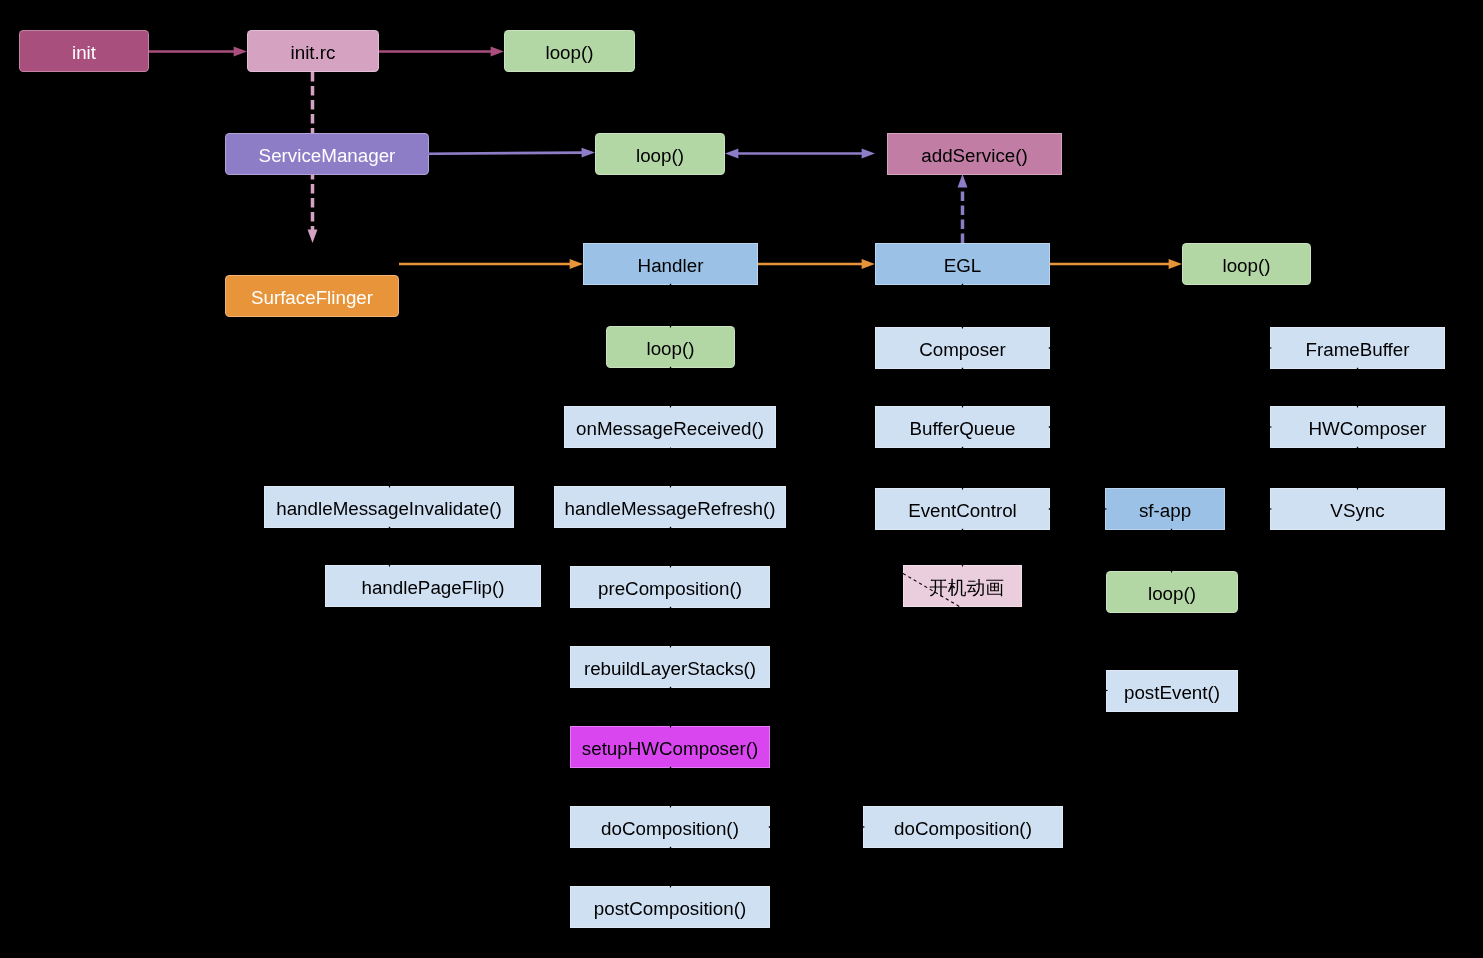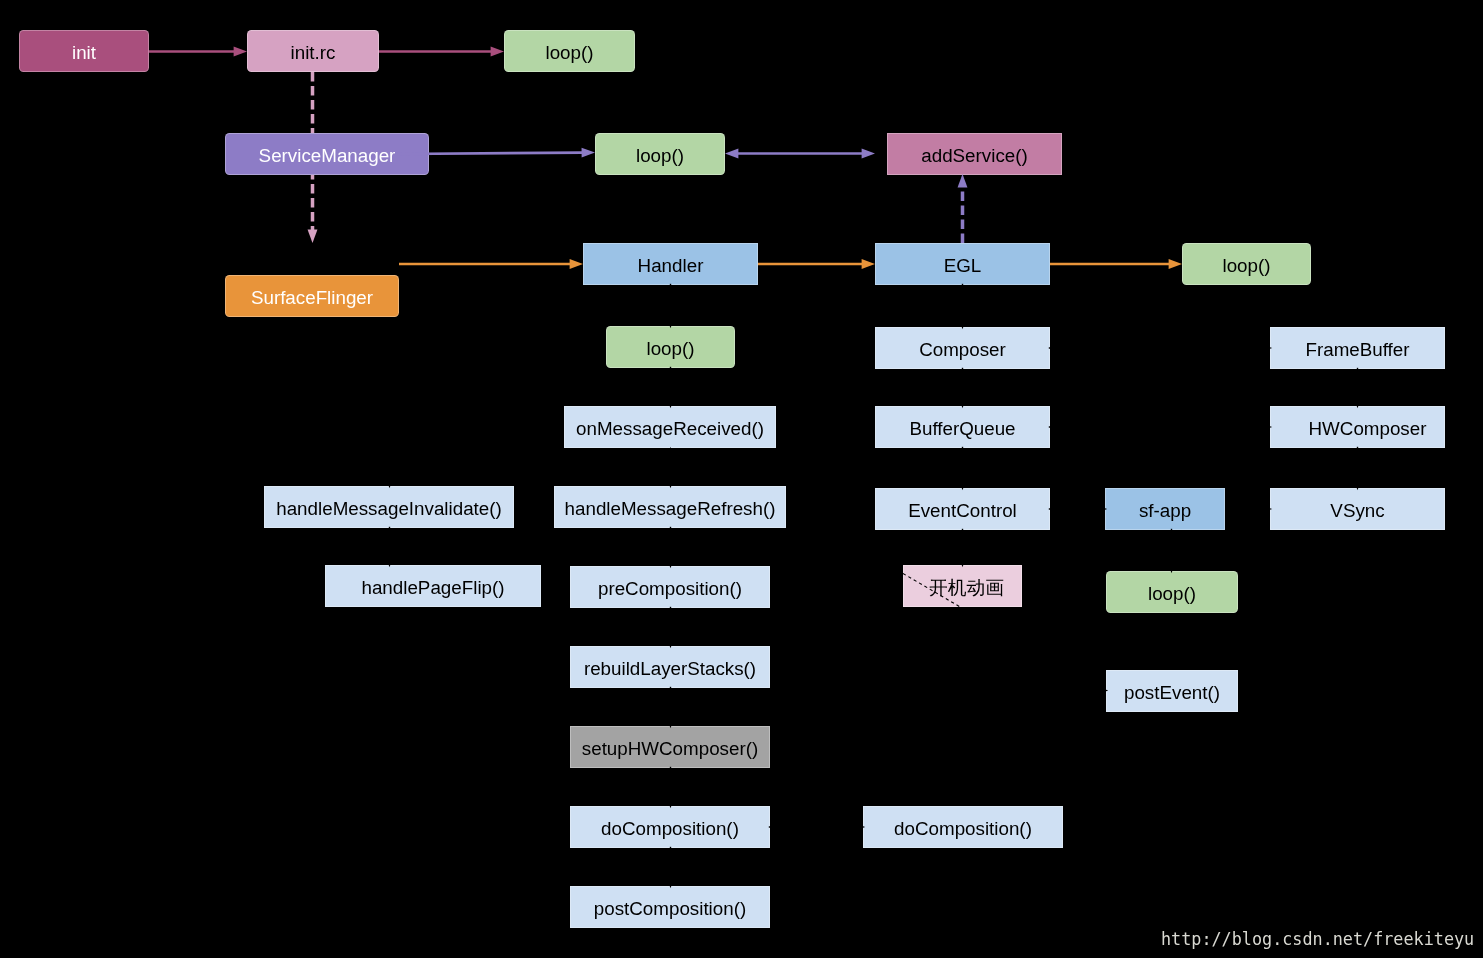"setupHWComposer()" div.node { background: #a3a3a3 -> #d946ef }
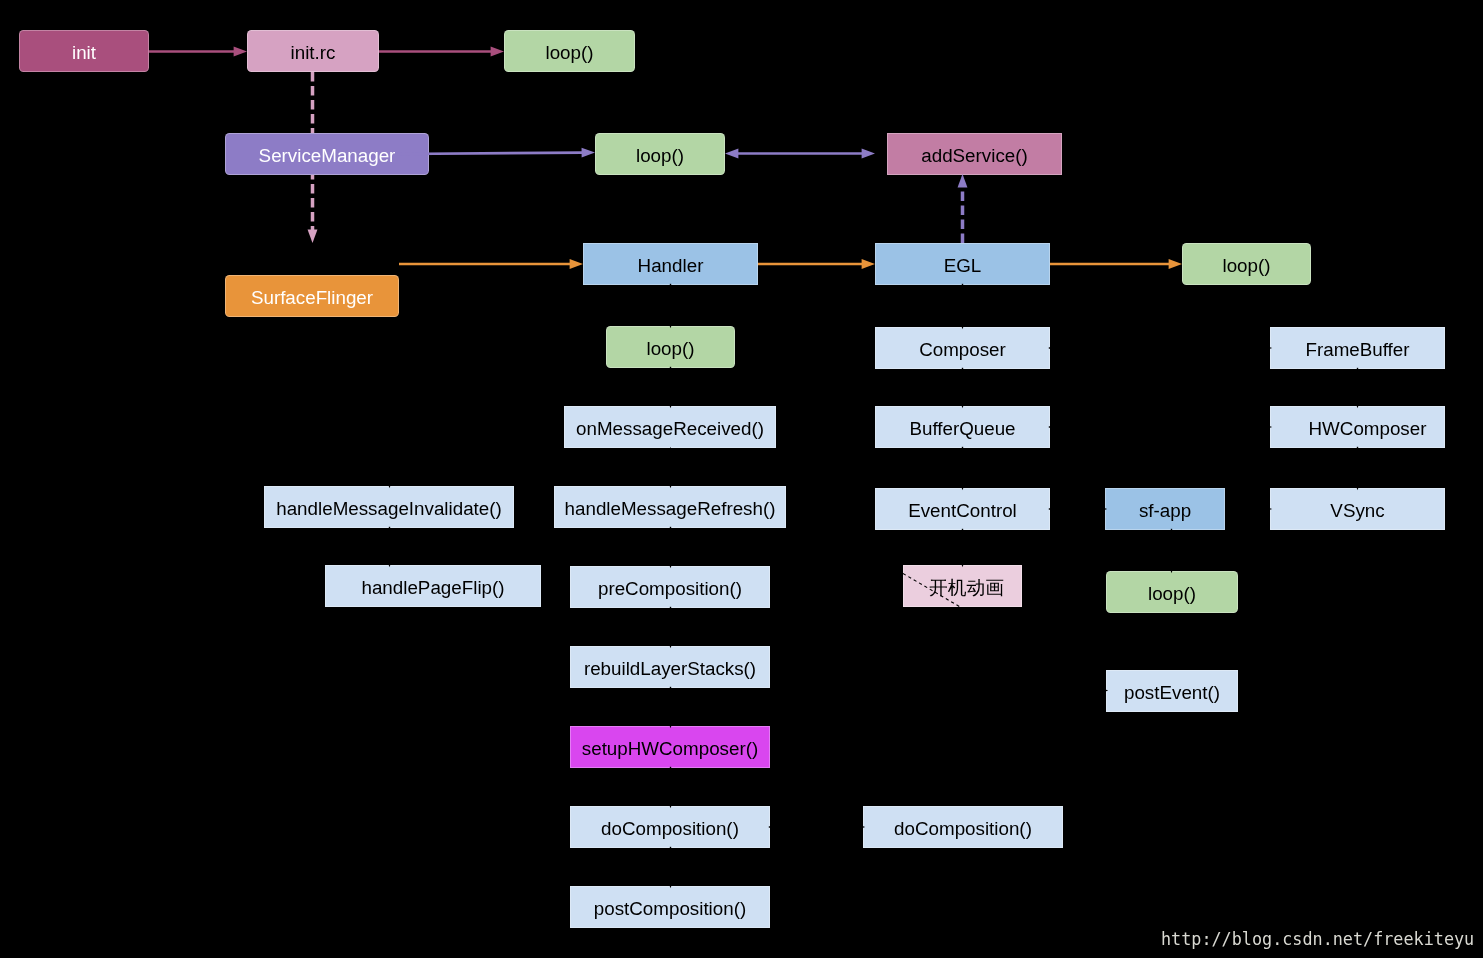"http://blog.csdn.net/freekiteyu" div.wm { html: <div>http://blog.csdn.net/freekiteyu</div> -> none }
